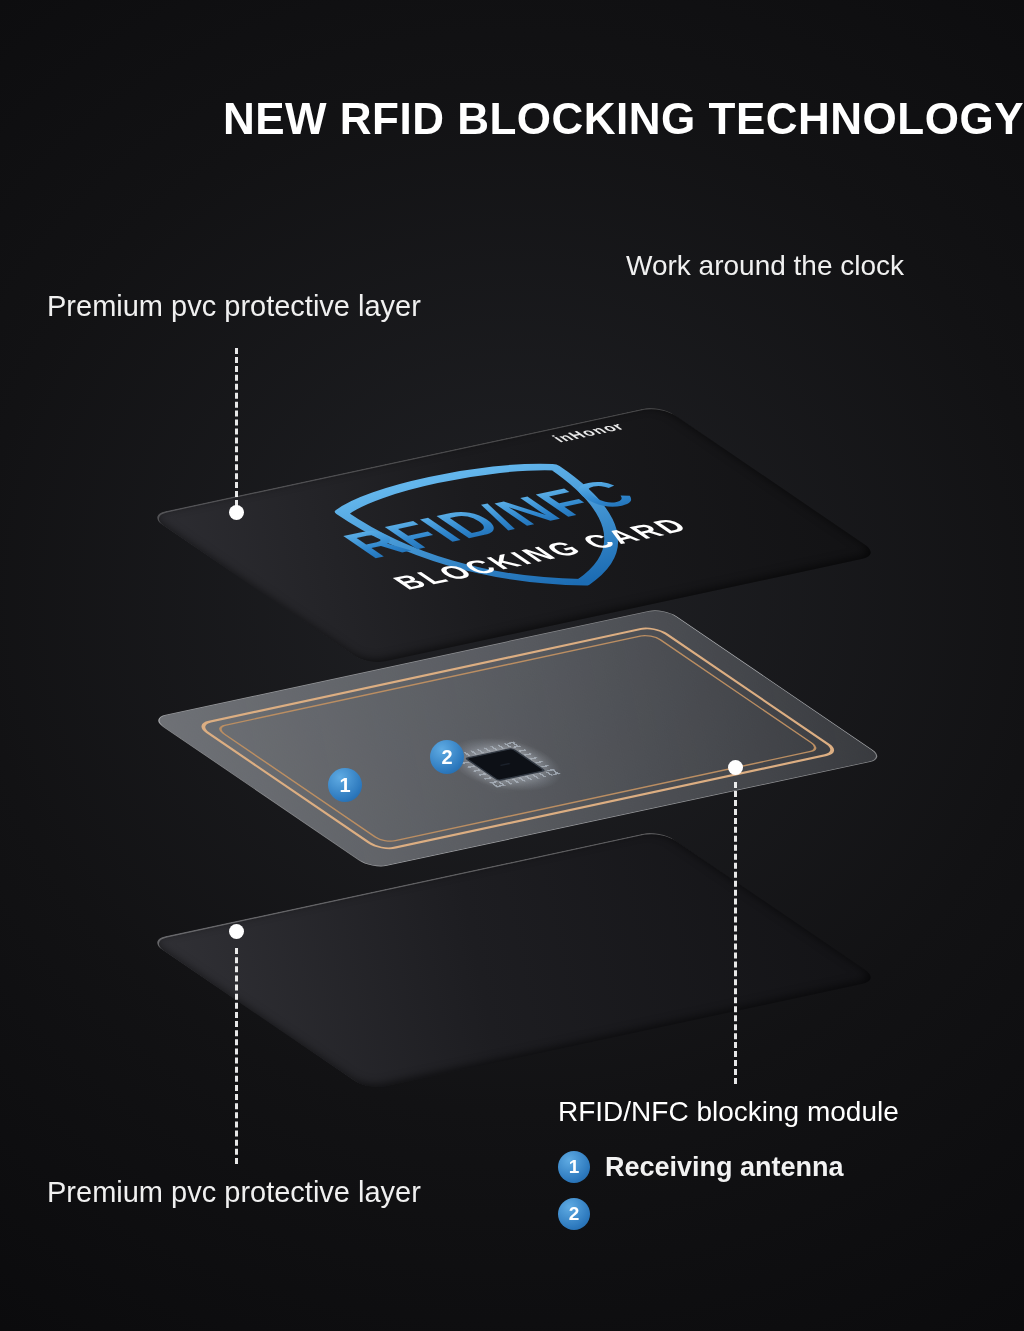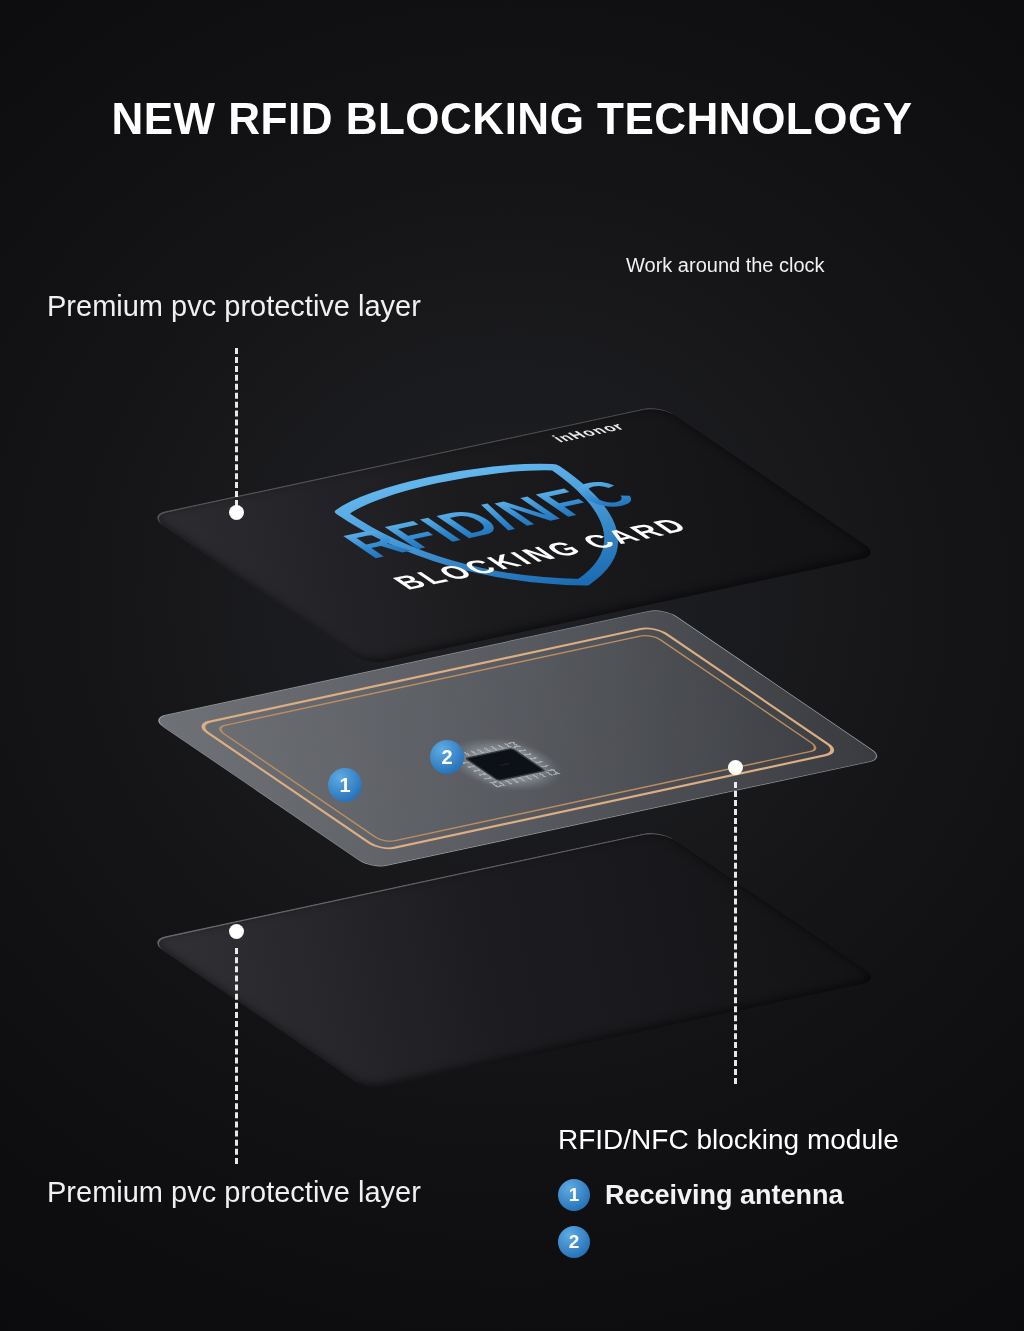"NEW RFID BLOCKING TECHNOLOGY" .title { text-align: center -> right }
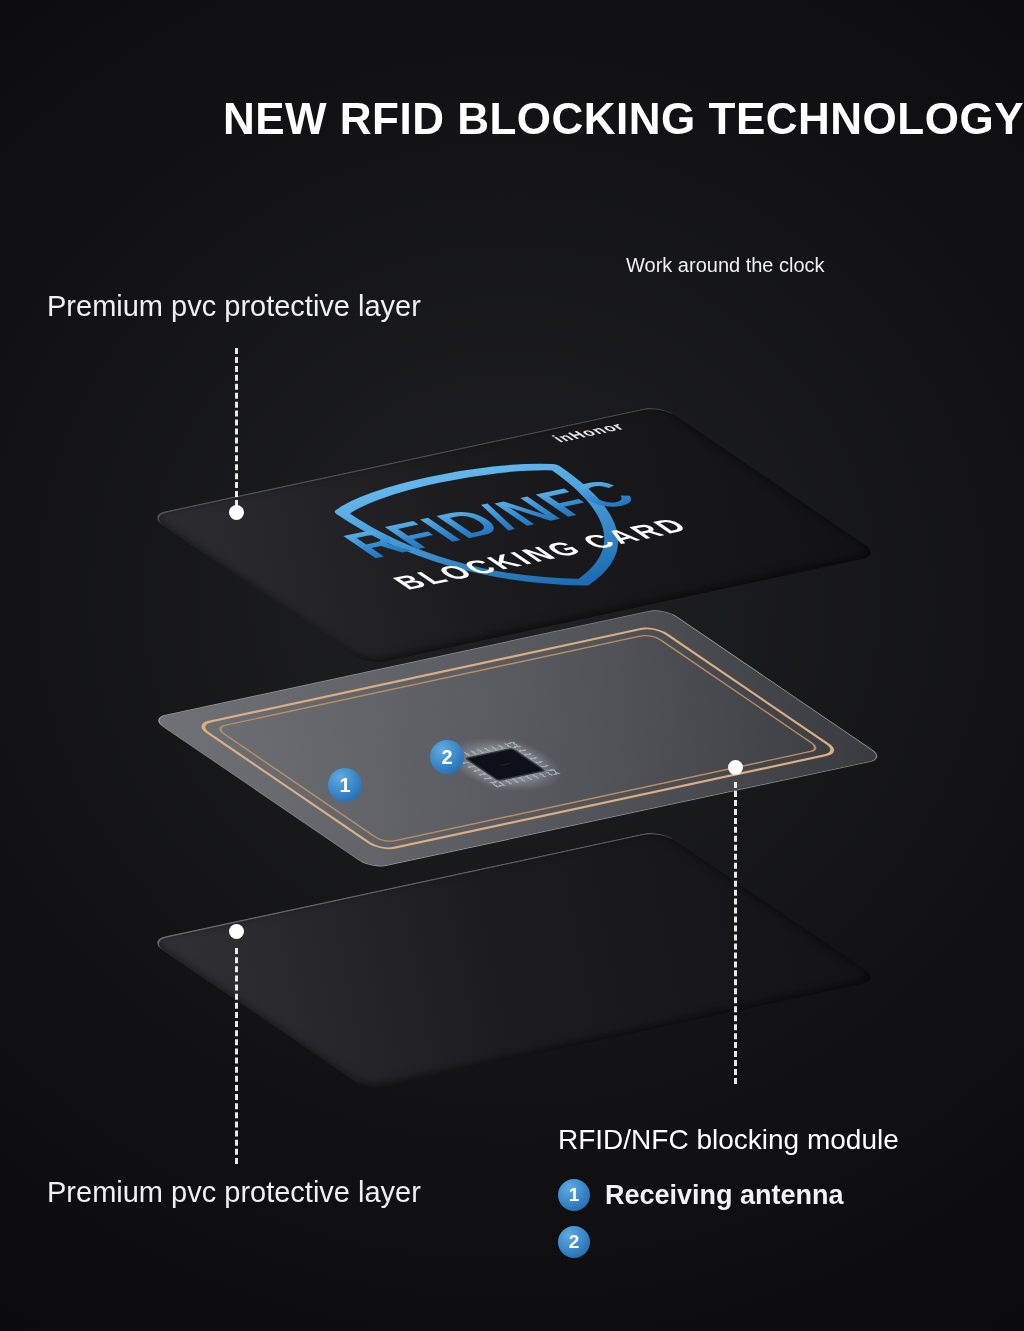"Work around the clock" .benefits { font-size: 20px -> 28px }
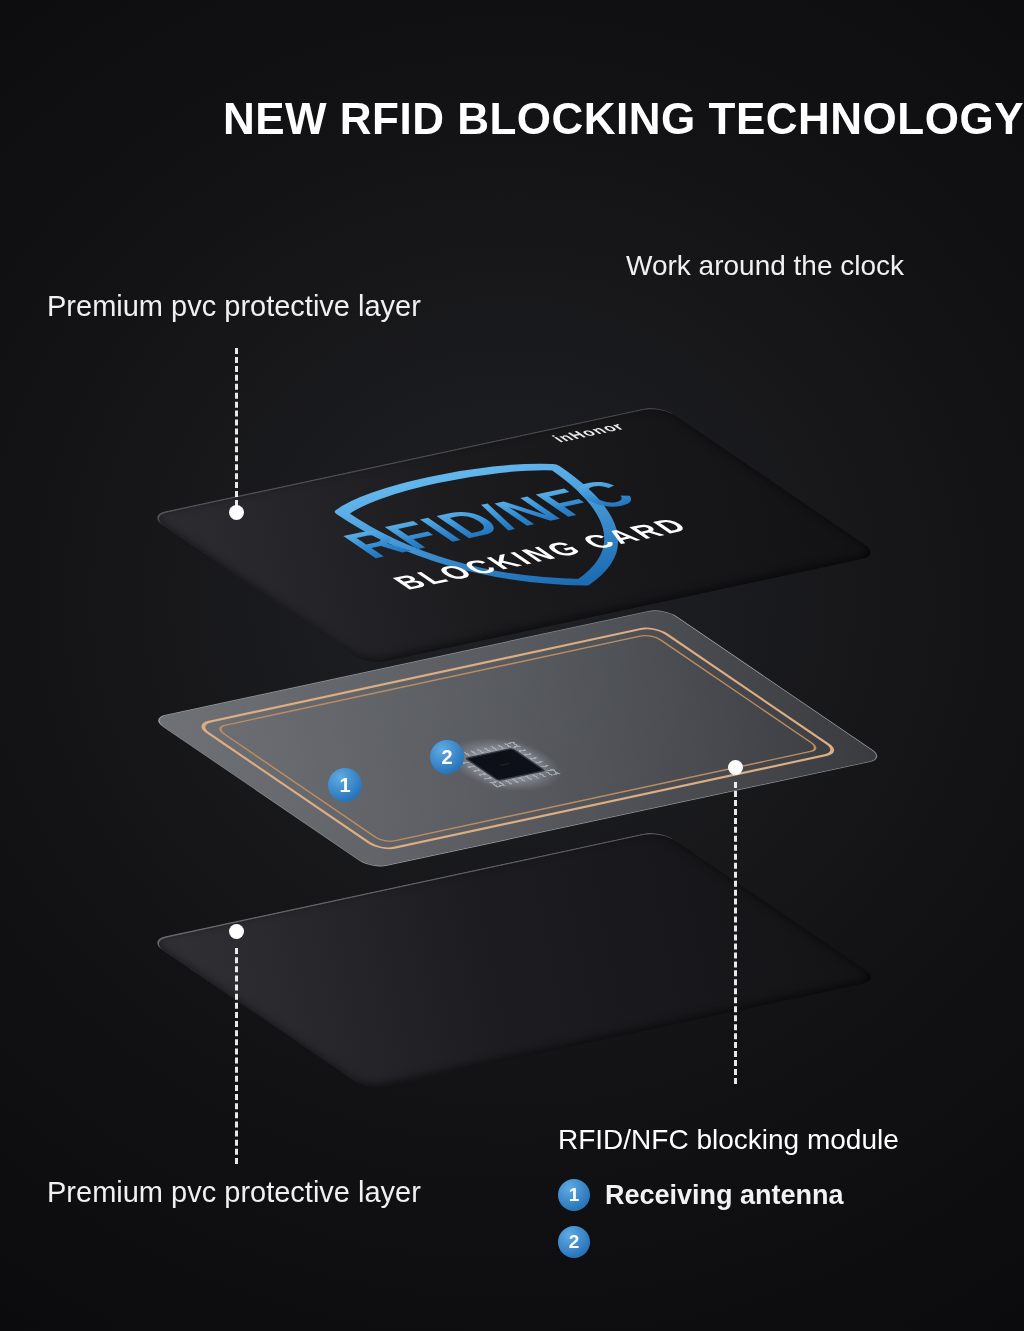"RFID/NFC blocking module" .legend { margin-top: 28px -> none }
